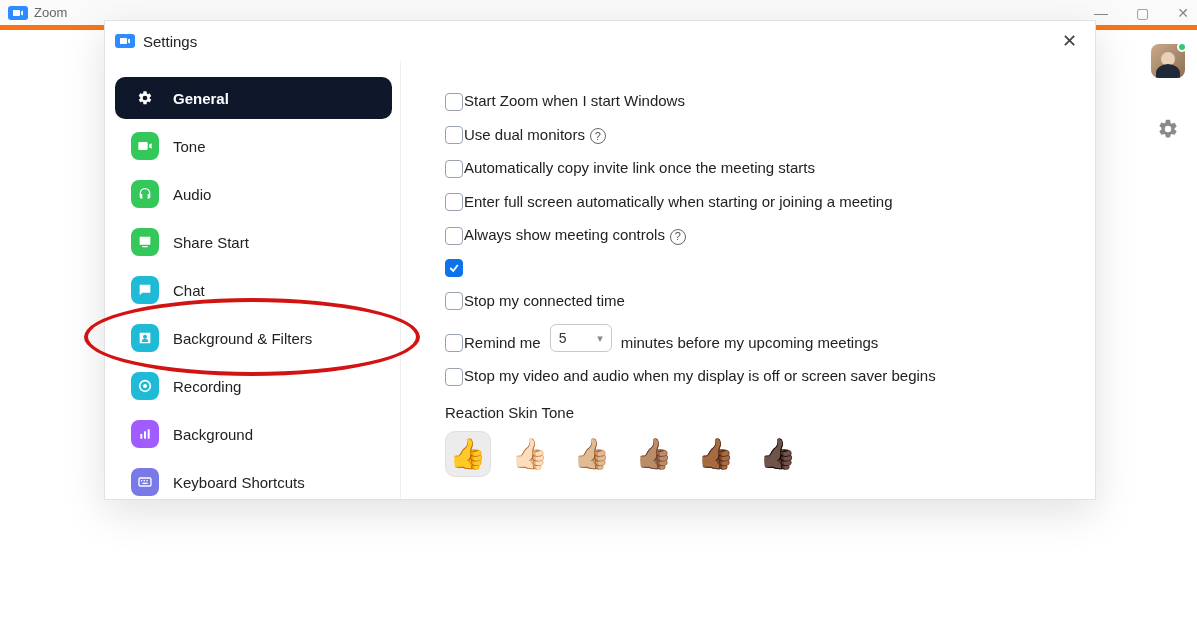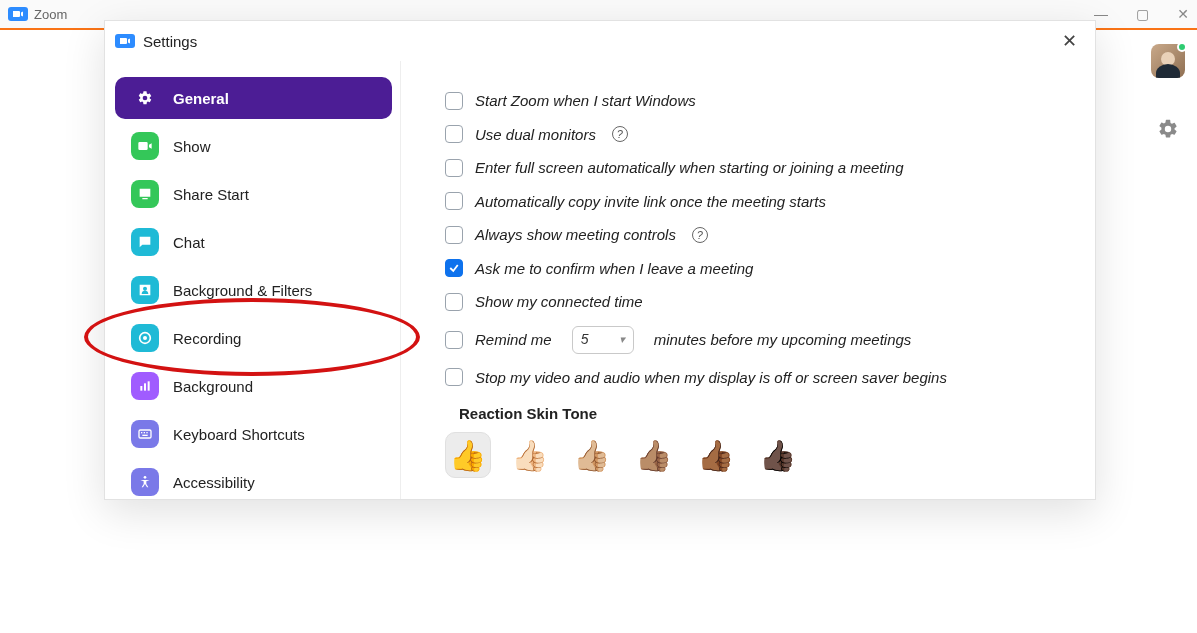"Zoom" .app-titlebar { border-bottom: 2px solid #f97316 -> 5px solid #f97316 }
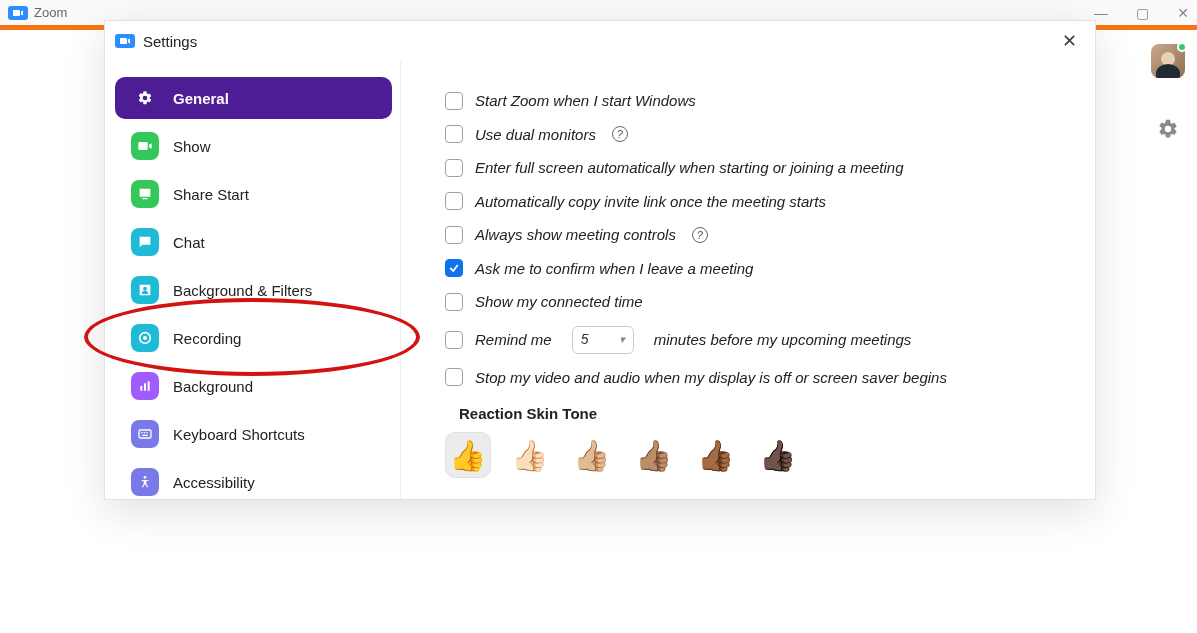"General" .side-item.active { background: #4c1d95 -> #0f172a }
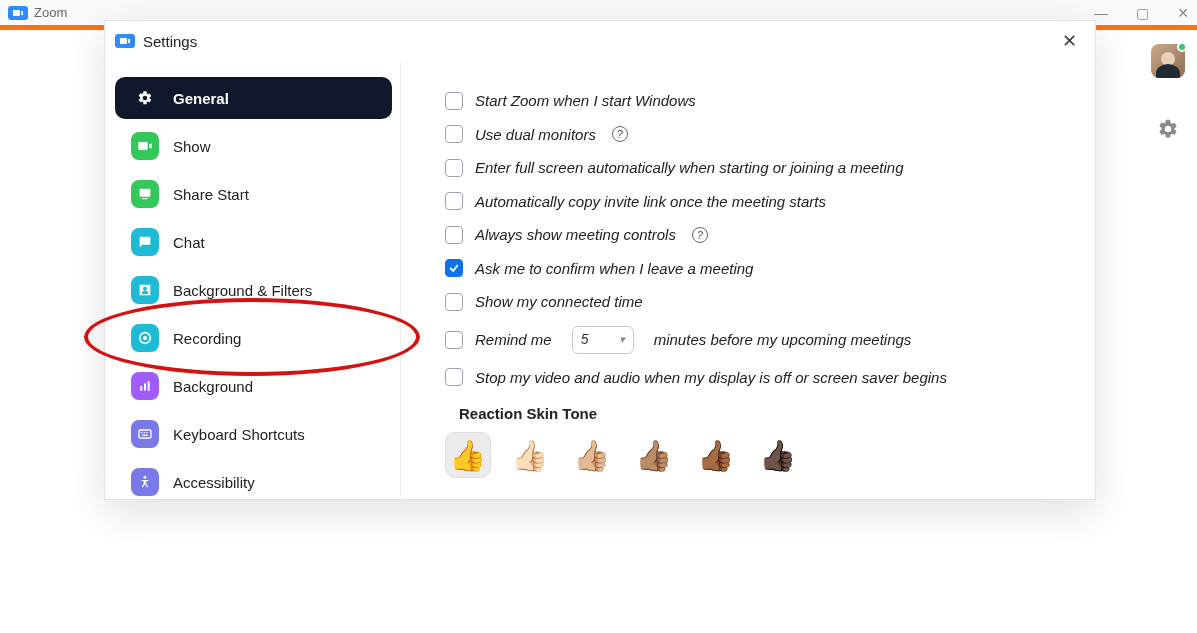"Start Zoom when I start" .opt { align-items: center -> flex-end; font-style: italic -> none; gap: 12px -> 1px }
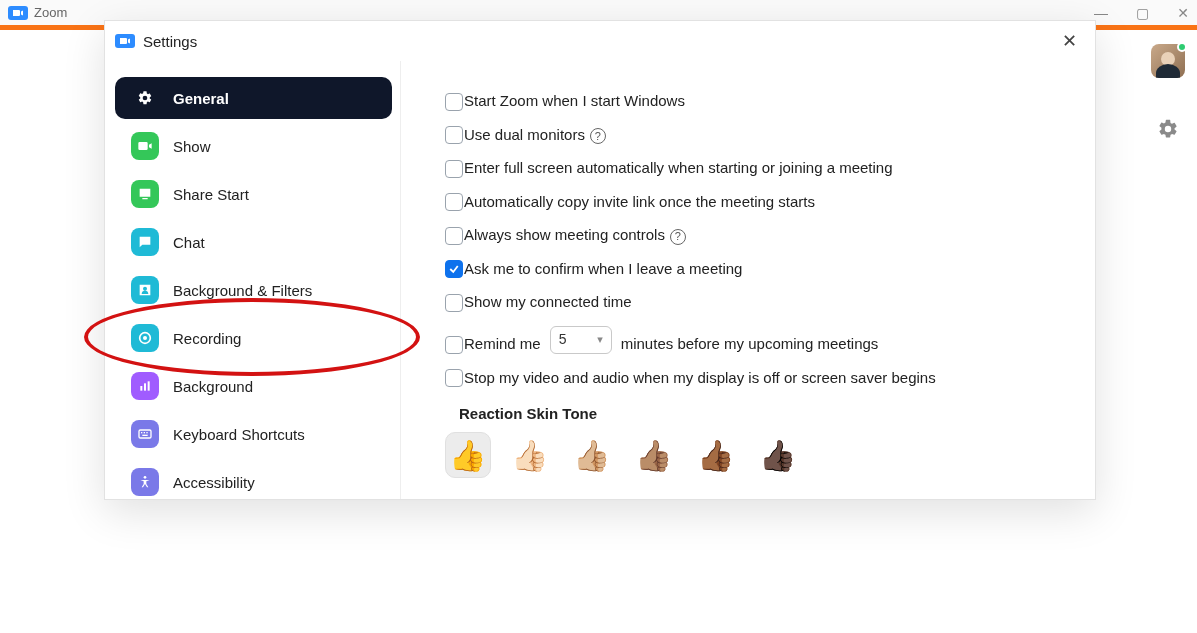"Show" span { text: Show -> Tone }
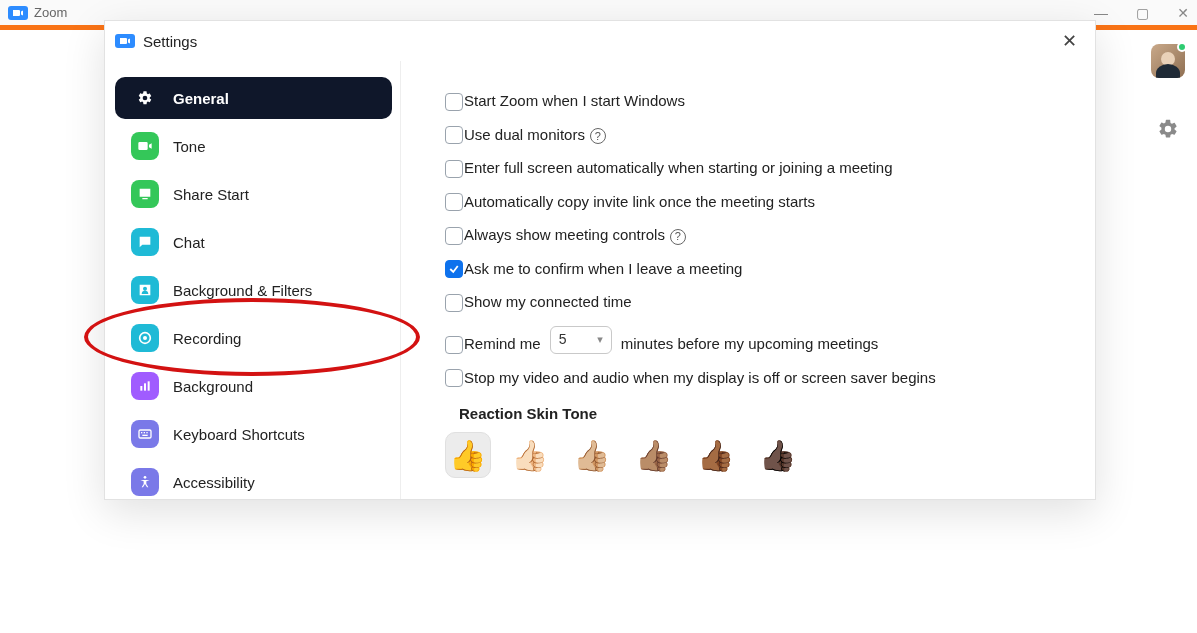"Audio" div.side-item { html: none -> <div> <span> <svg> <path></path> </svg> </span> <span>Audio</span> </div> }
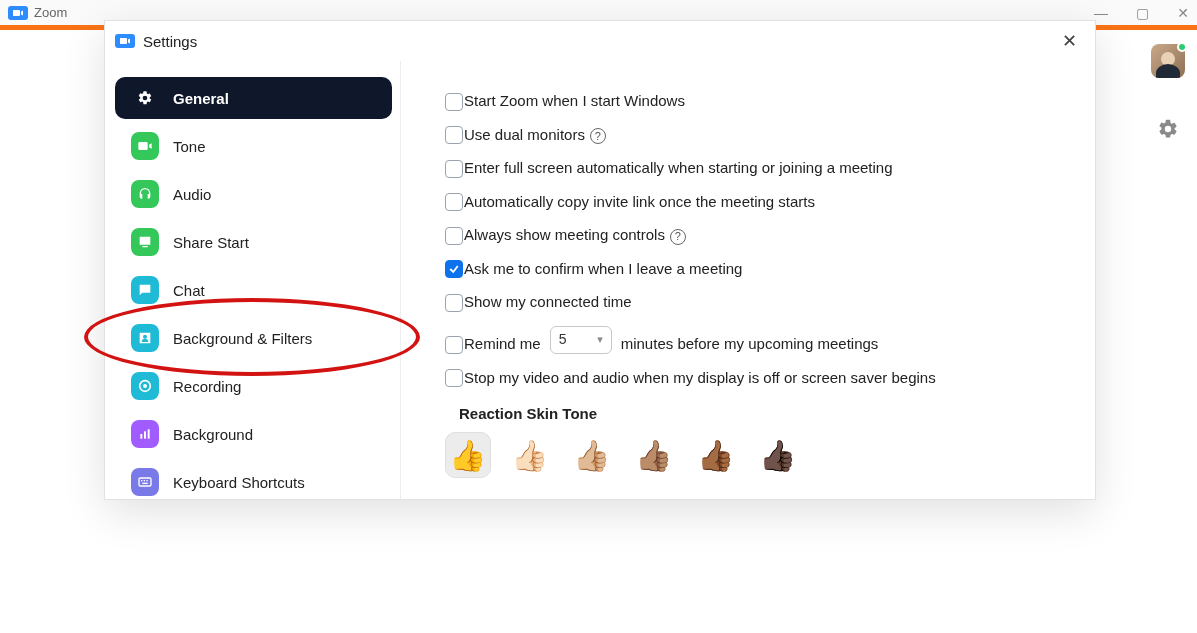"Enter full screen automatically when" div.opt { order: before "Automatically copy invite link once" -> after "Automatically copy invite link once" }
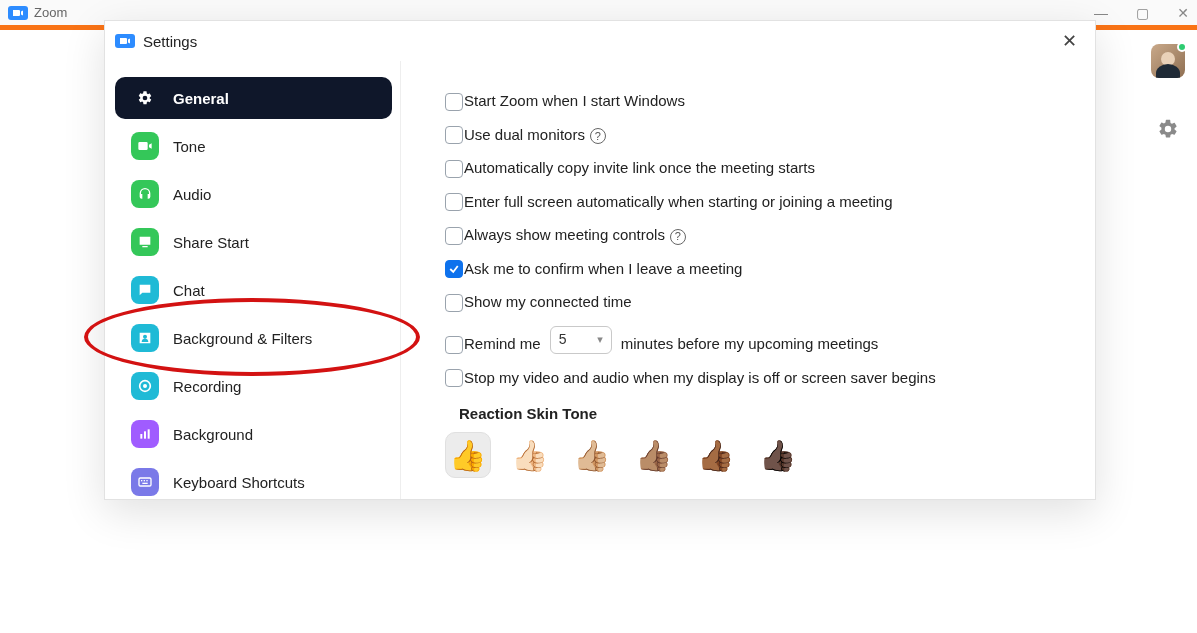"Ask me to confirm when" span { html: <span>Ask me to confirm when I leave a meeting</span> -> none }
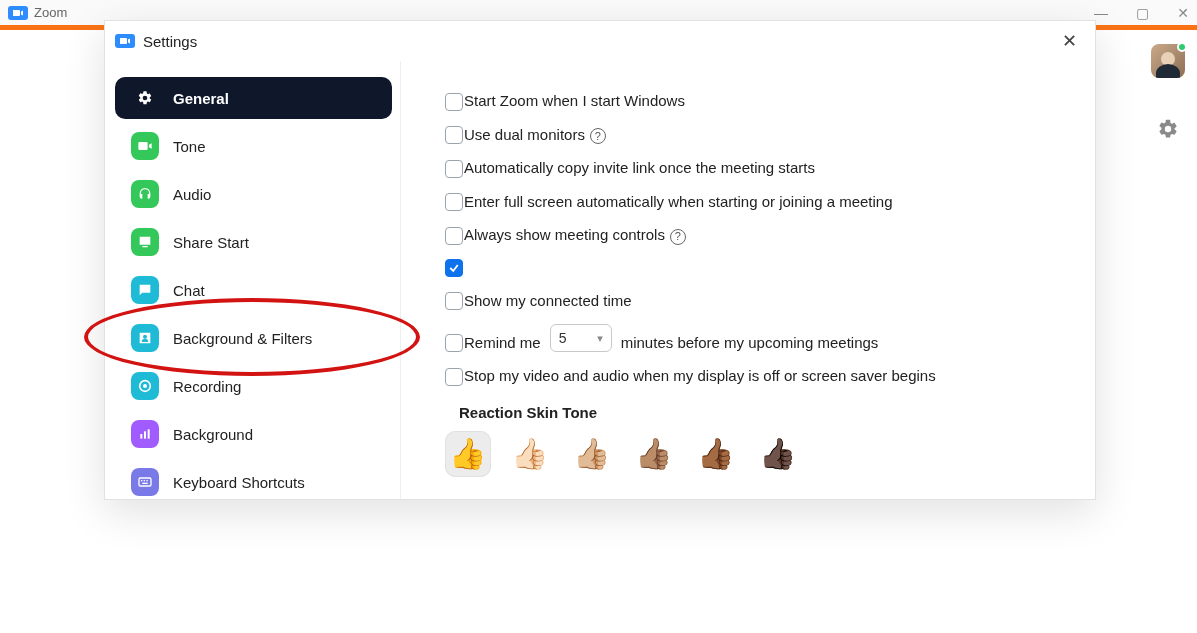"Show my connected time" span { text: Show -> Stop }
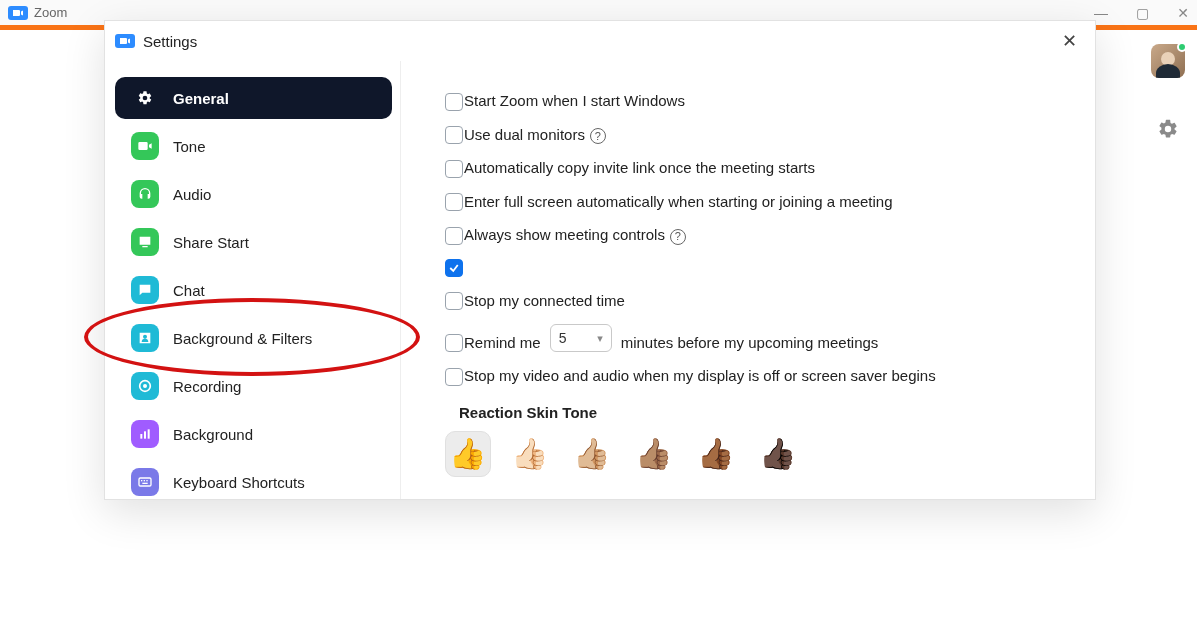"Reaction Skin Tone" .section-title { font-weight: 700 -> 400; margin: 18px 0 10px 14px -> 18px 0 10px 0 }
